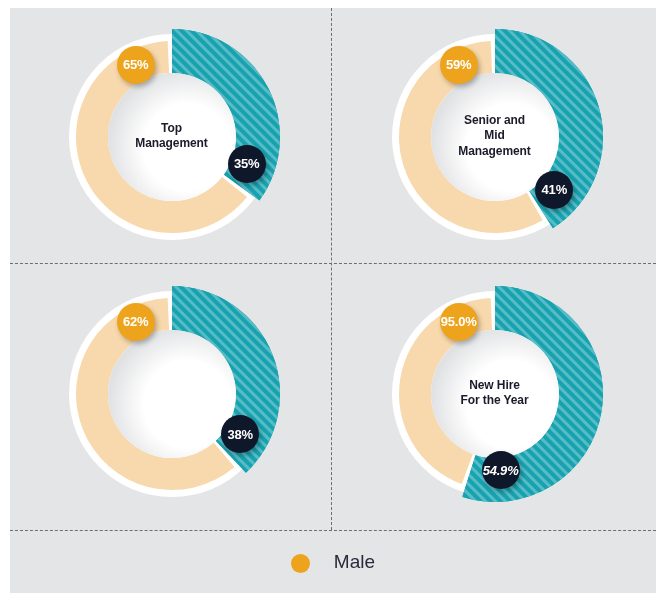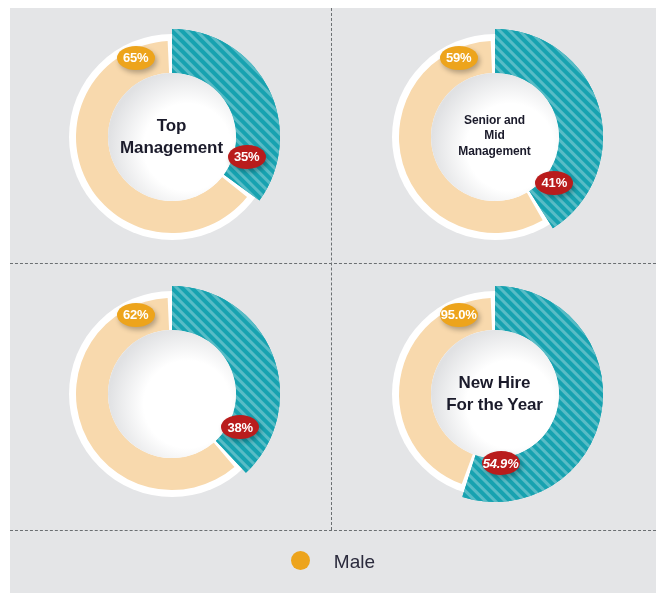"65%" .badge { height: 24px -> 38px }
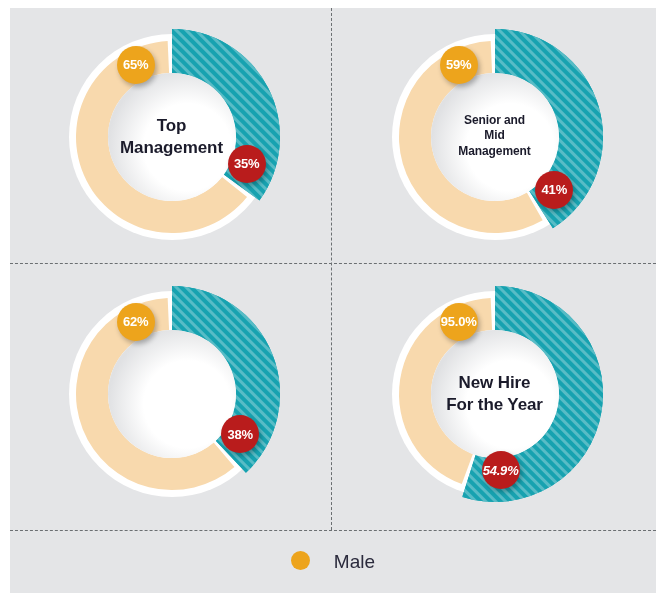"Top" .center-label { font-size: 17px -> 12px }
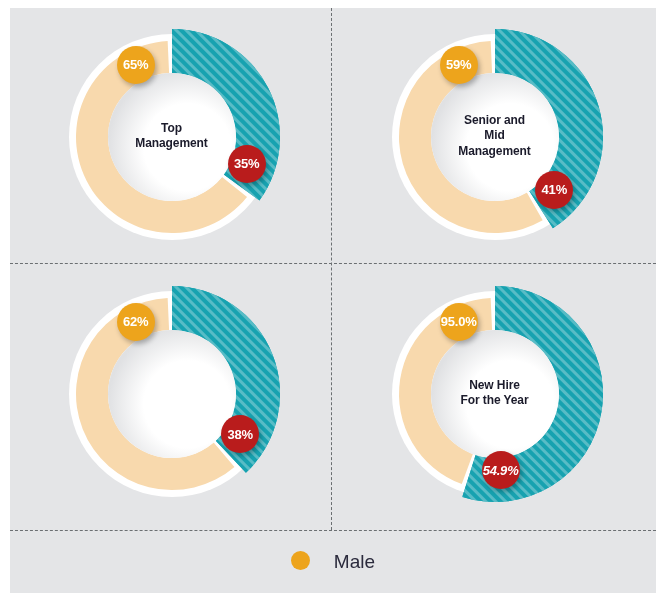"35%" .badge-female { background: #b91c1c -> #0f172a }
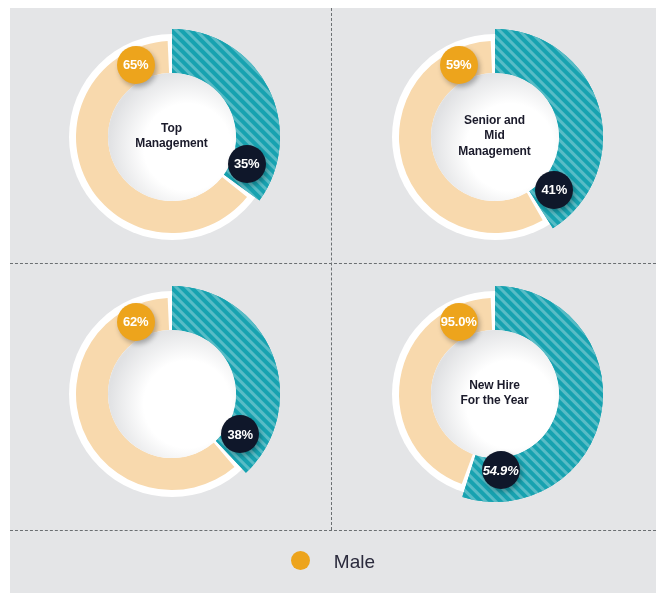"Male" .legend-item { align-items: flex-start -> flex-end }
